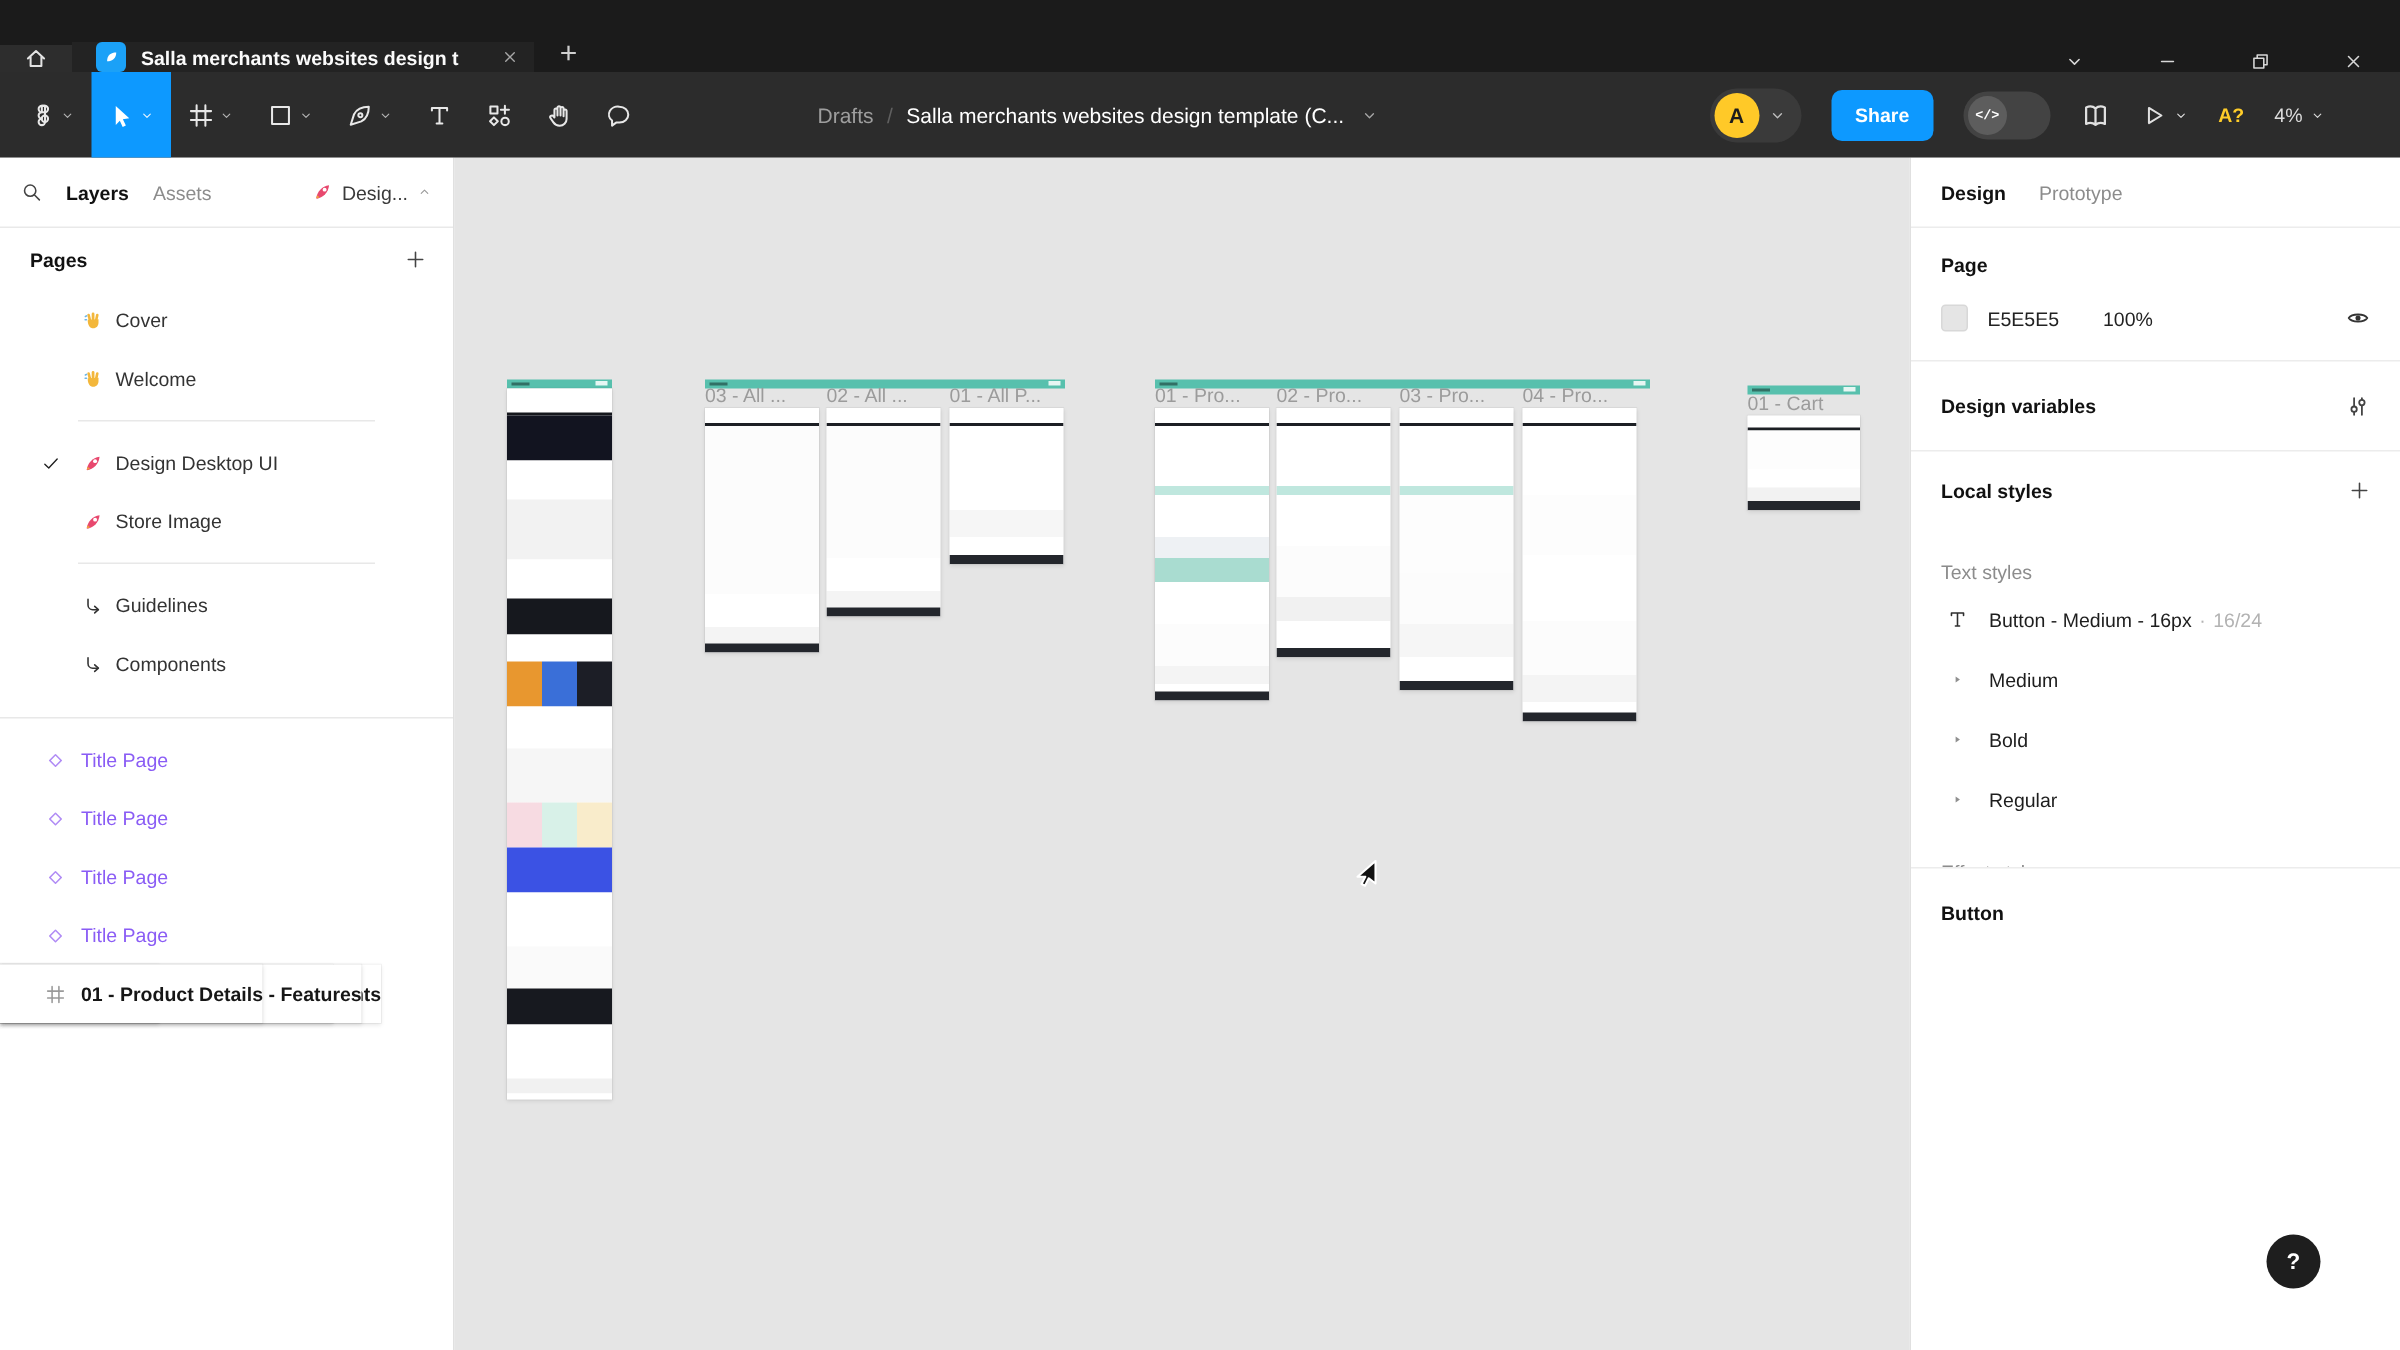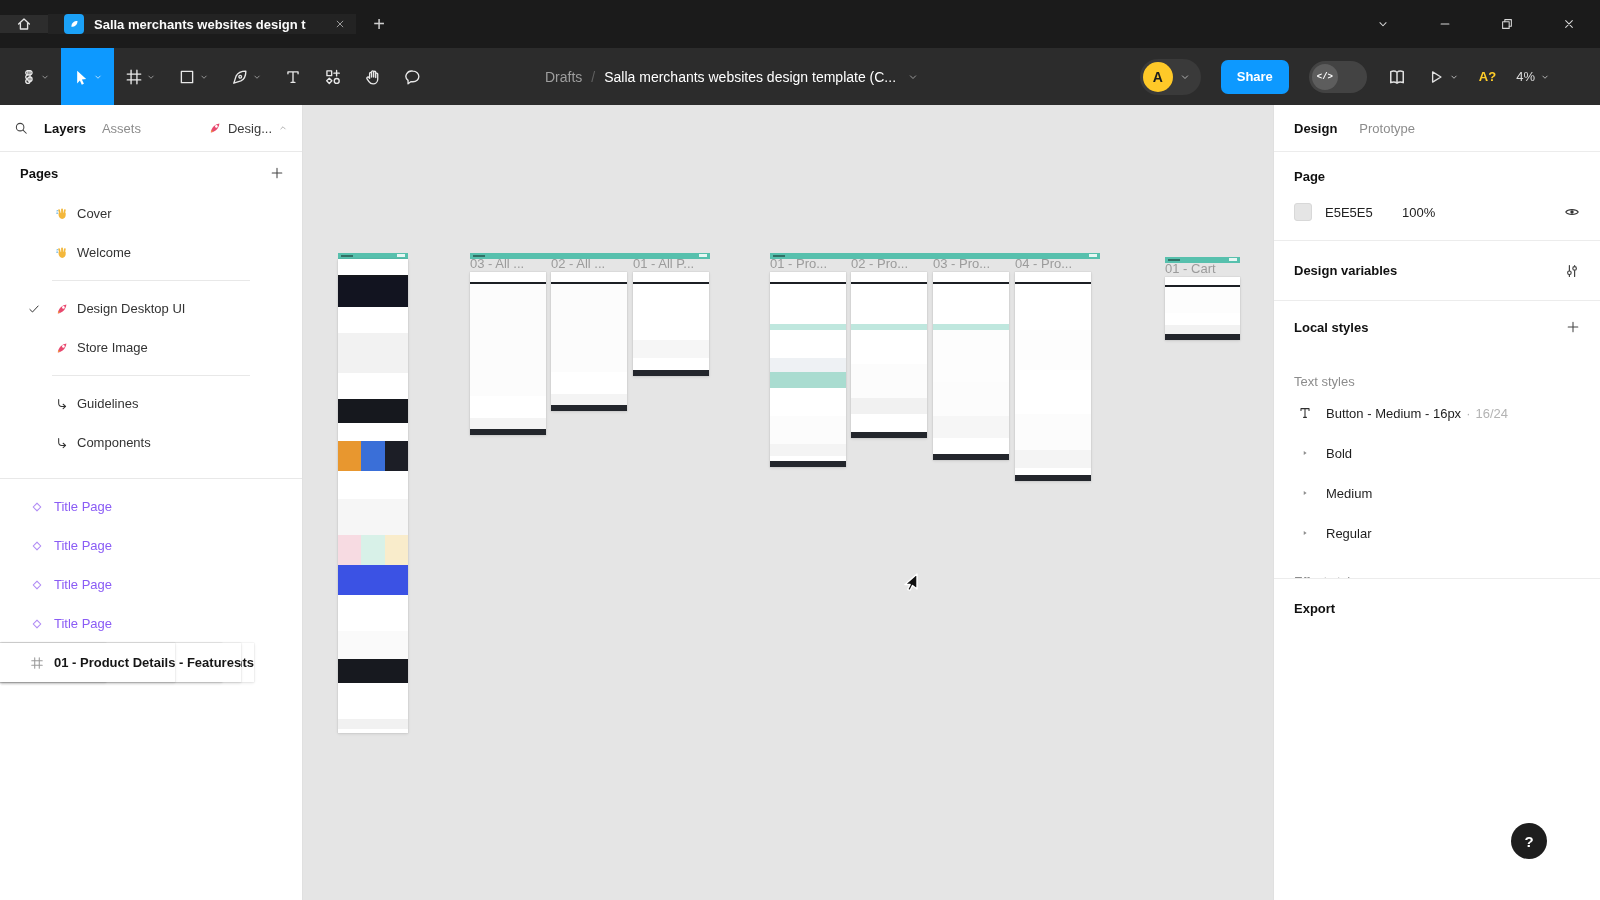"Salla merchants websites design t" .titlebar { align-items: center -> flex-end }
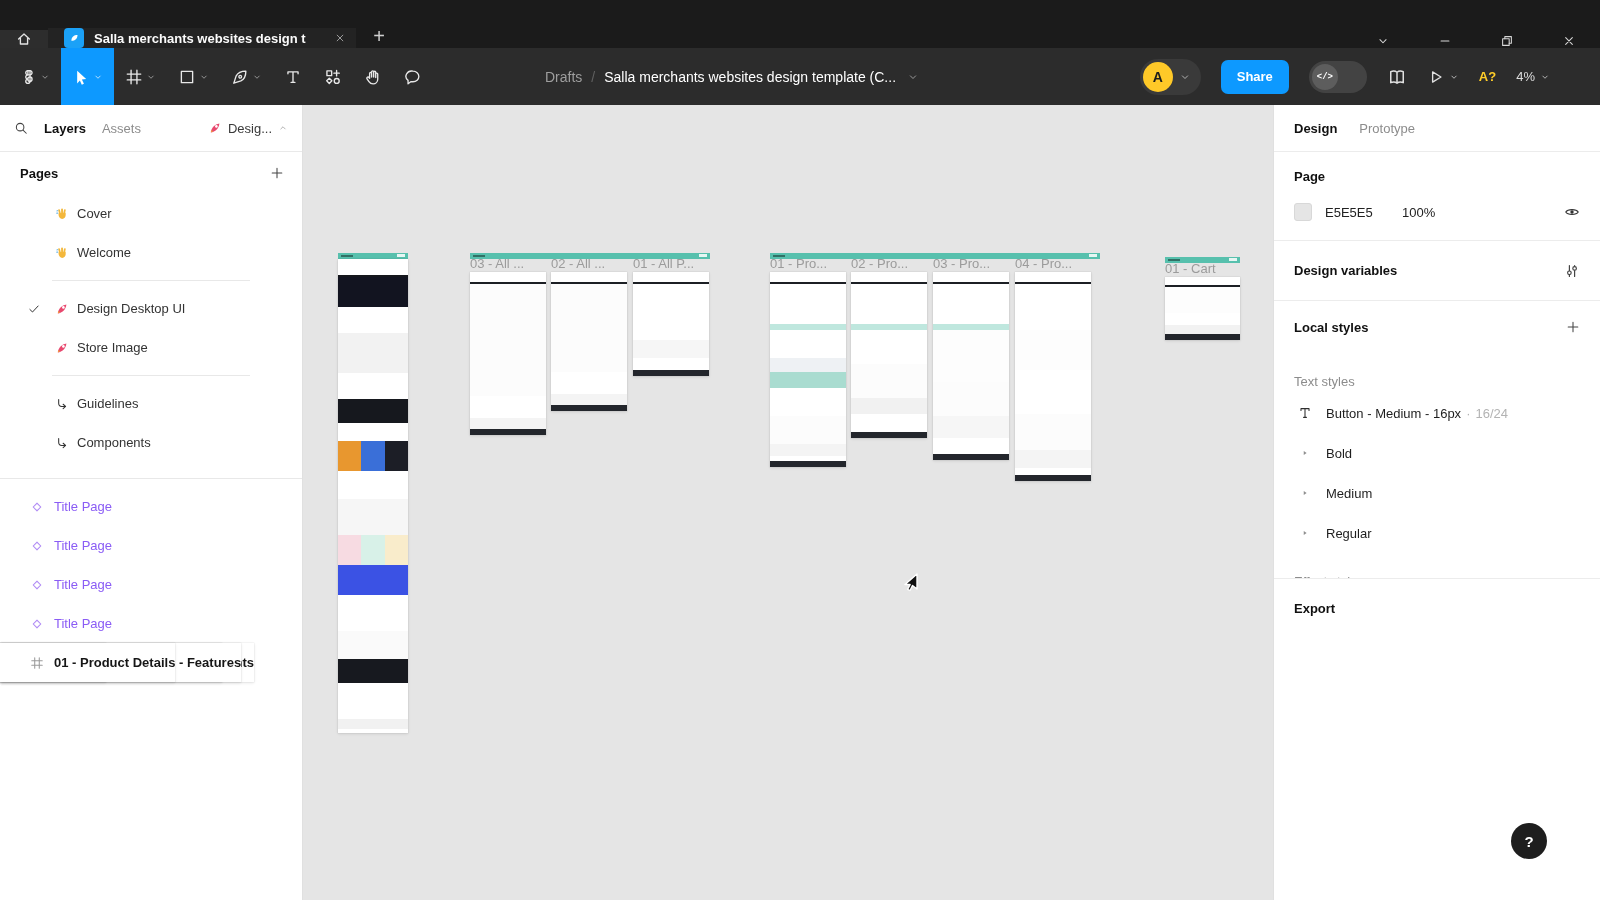"Bold" div.style-item { order: before "Medium" -> after "Medium" }
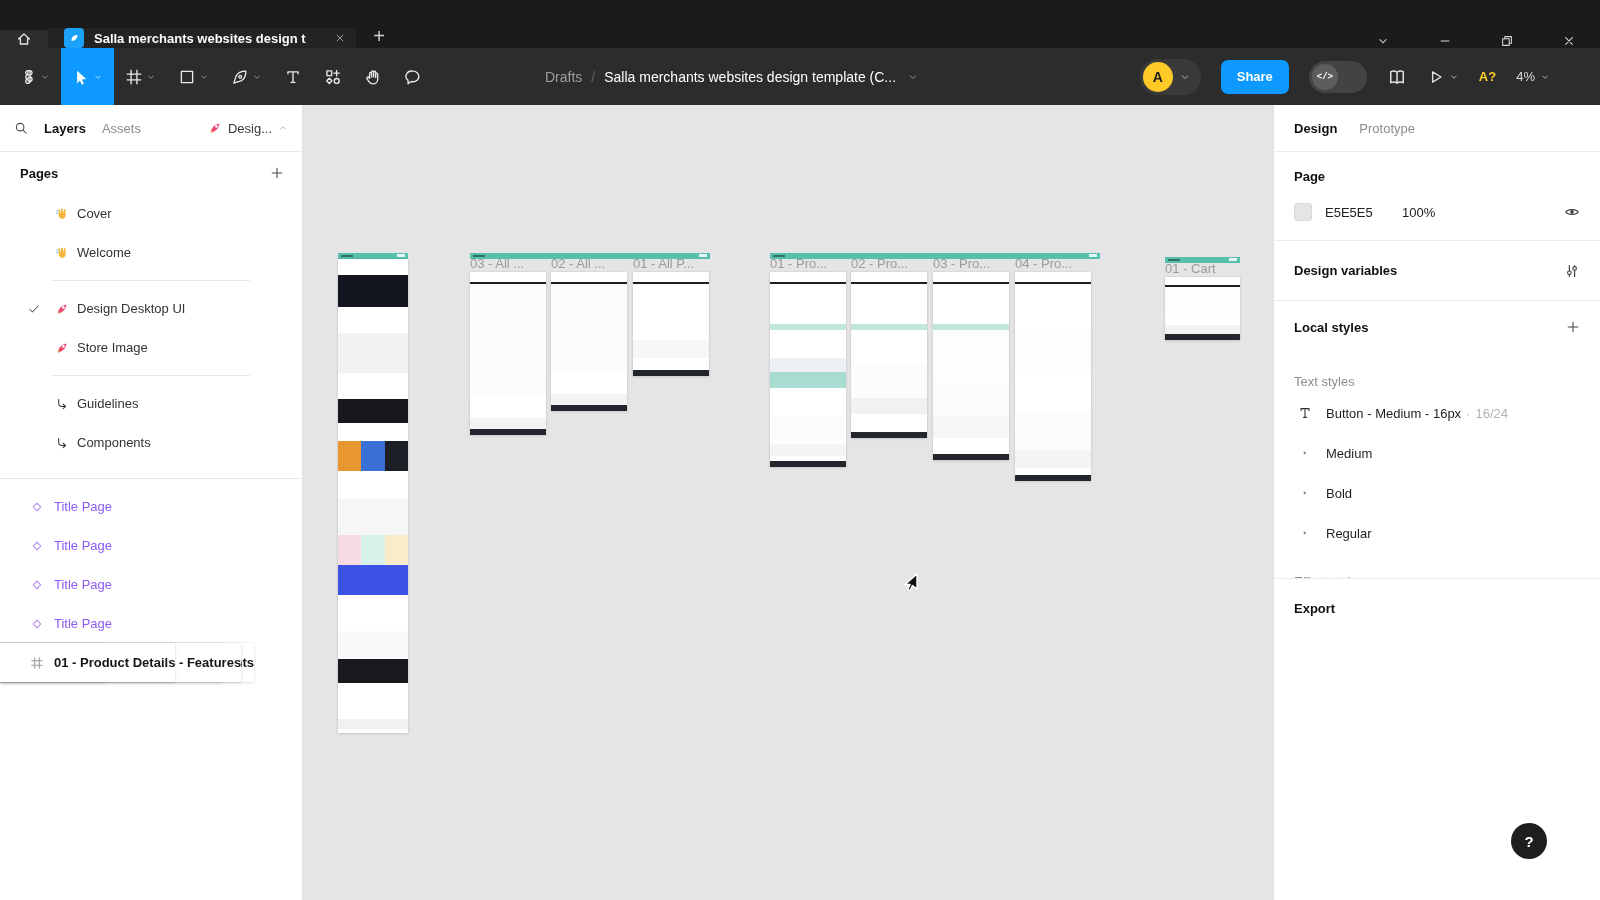"Export" span { text: Export -> Button }
